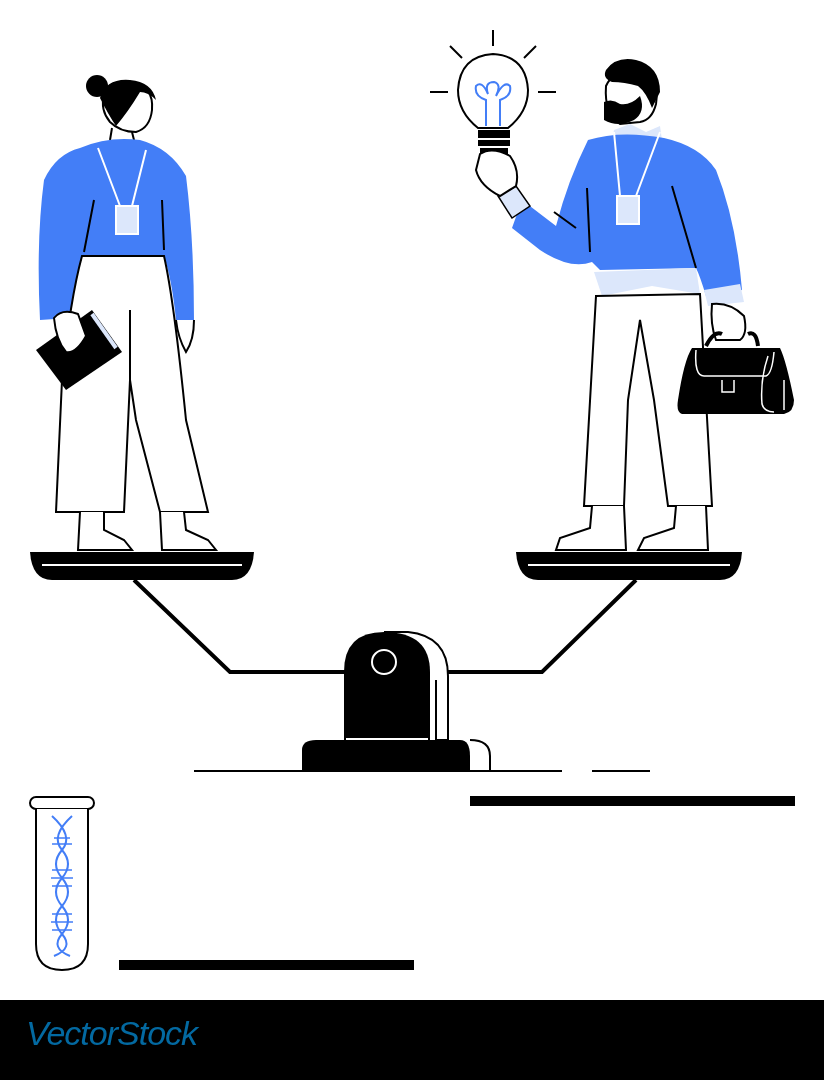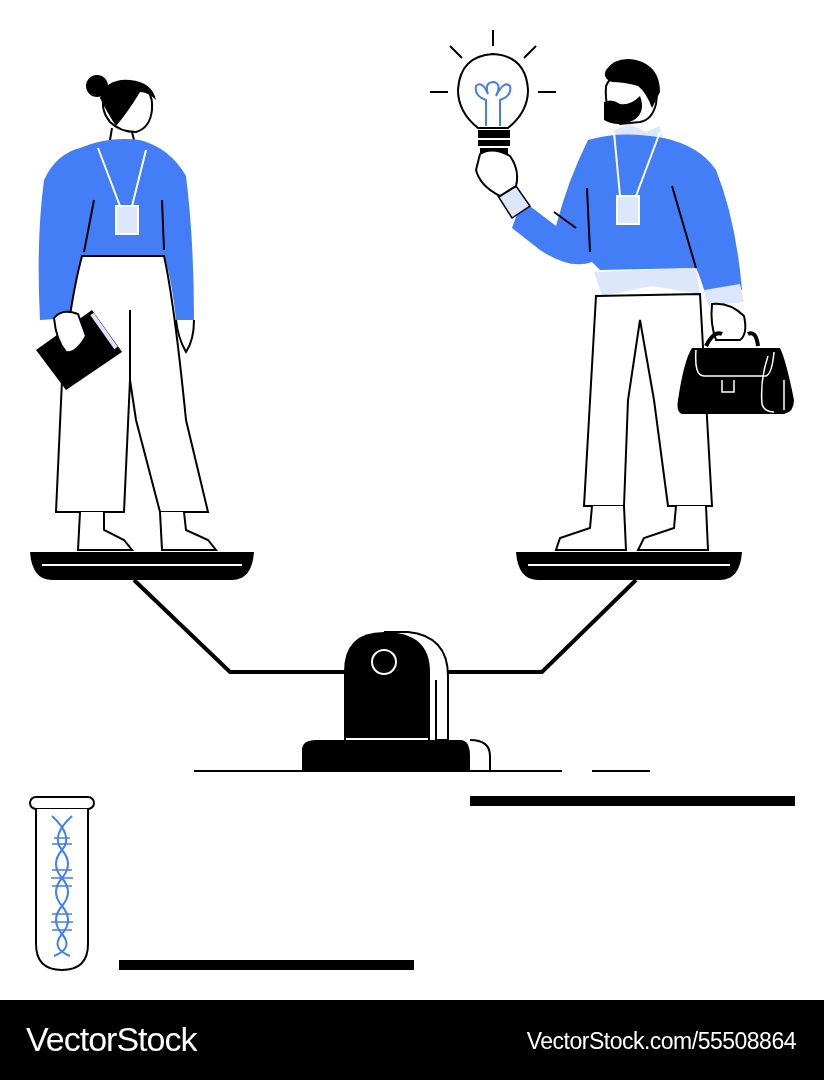"VectorStock" #brand { color: #ffffff -> #0369a1; font-style: none -> italic; top: 20px -> 14px }
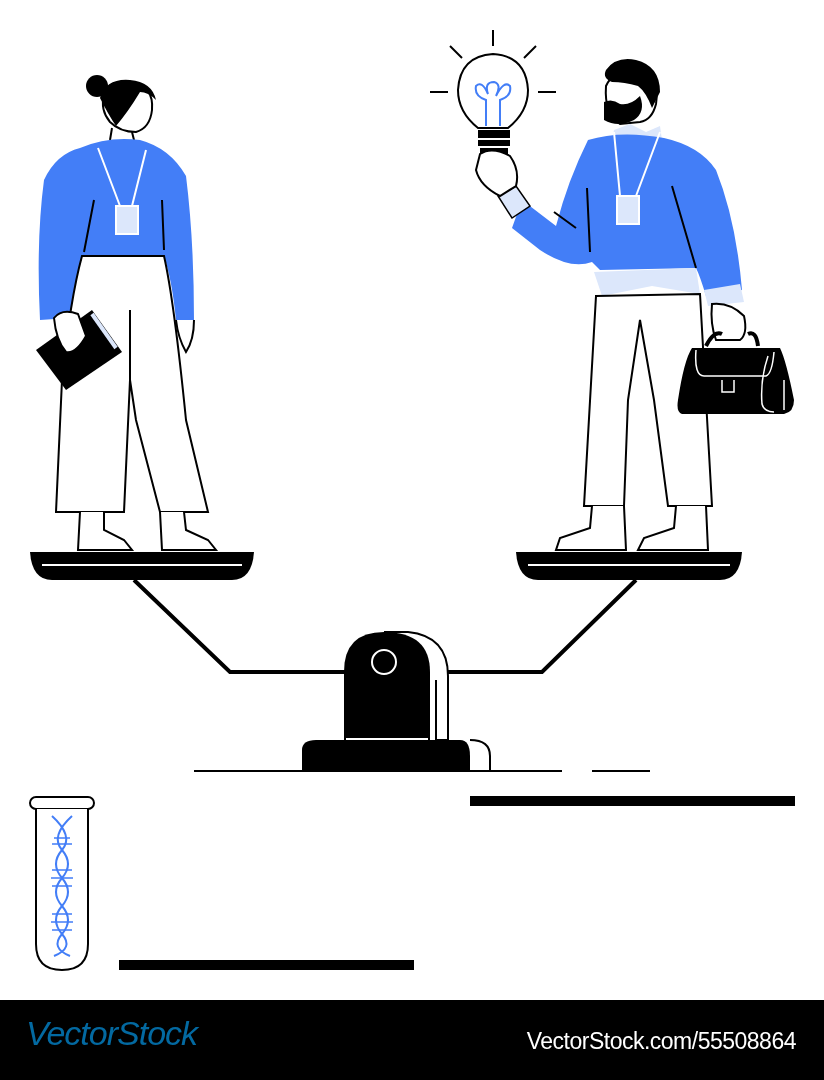"VectorStock.com/55508864" div { html: <div>VectorStock.com/55508864</div> -> none }
